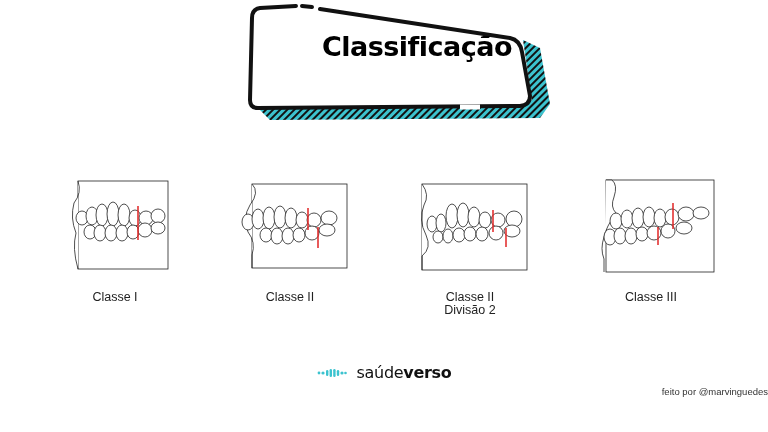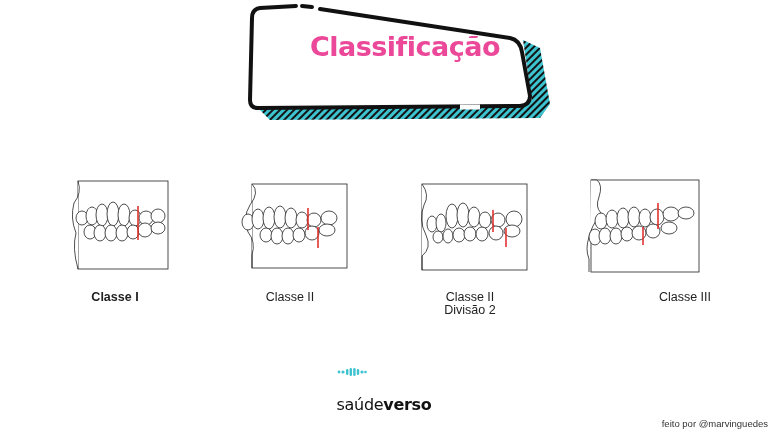"Classificação" .title-text { color: #ec4899 -> #000000; left: 0 -> 12px }
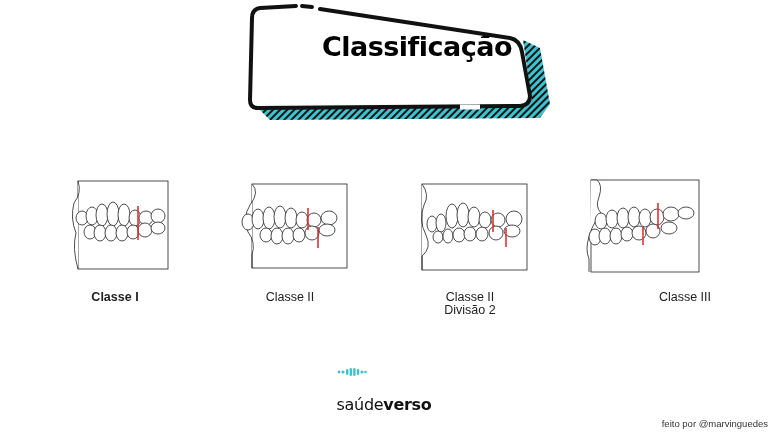"Classe I" div.card { font-weight: bold -> none }
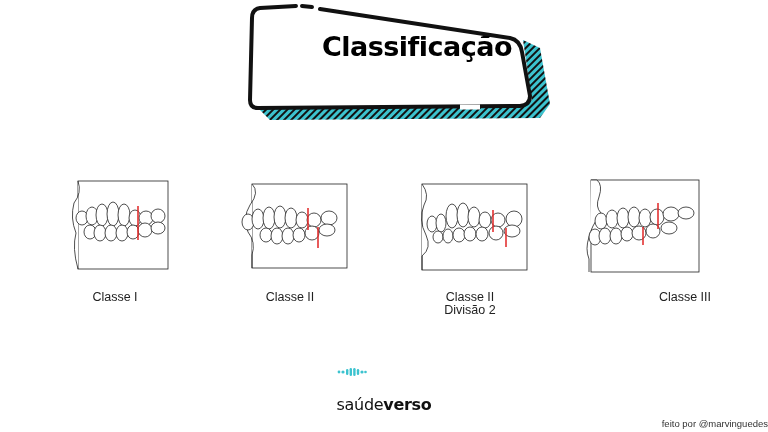"Classe III" div.card { left: 561px -> 576px; text-align: right -> none }
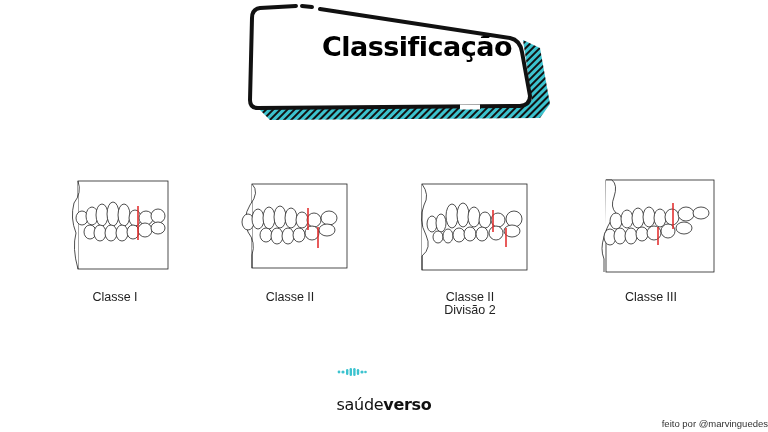"saúdeverso" .brand { align-items: none -> center; flex-direction: column -> none; gap: 18px -> 10px }
